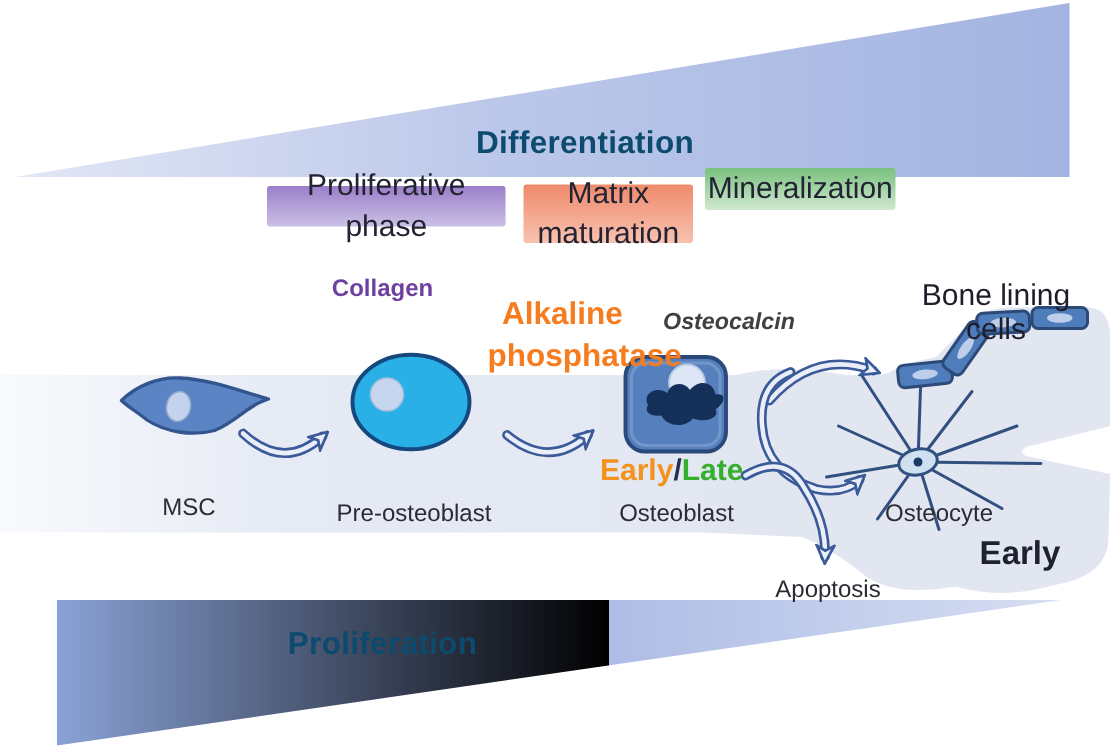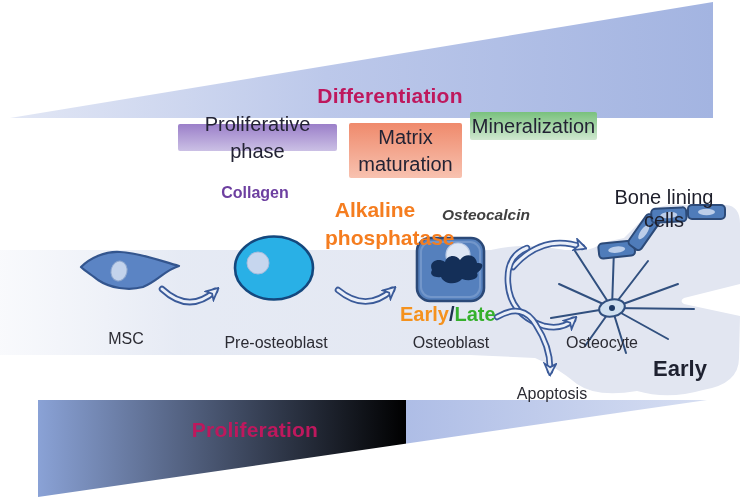"Differentiation" .big-label { color: #be185d -> #0c4a6e }
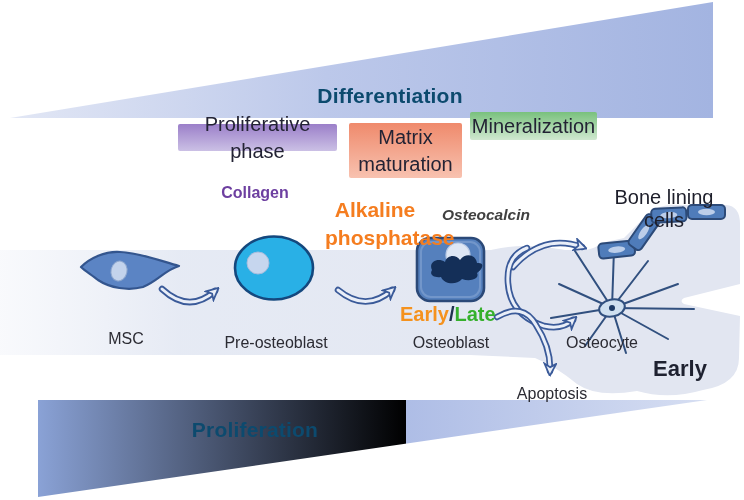"Matrix maturation" div.phase-box { height: 55px -> 39px }
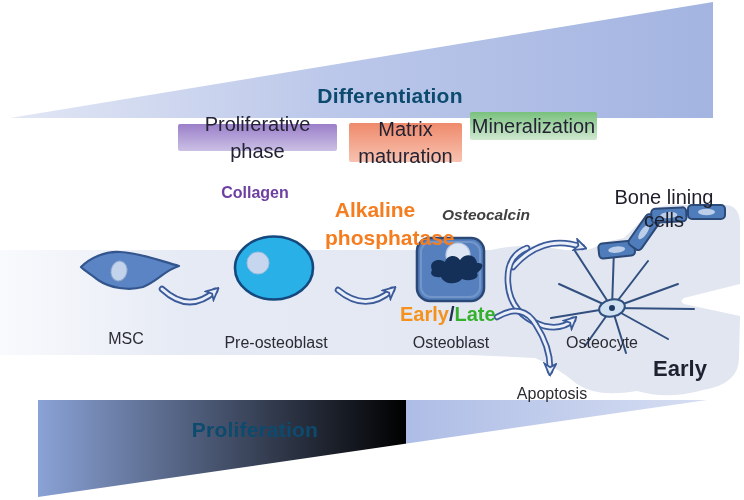"Osteocyte" div.txt { left: 532px -> 556px }
